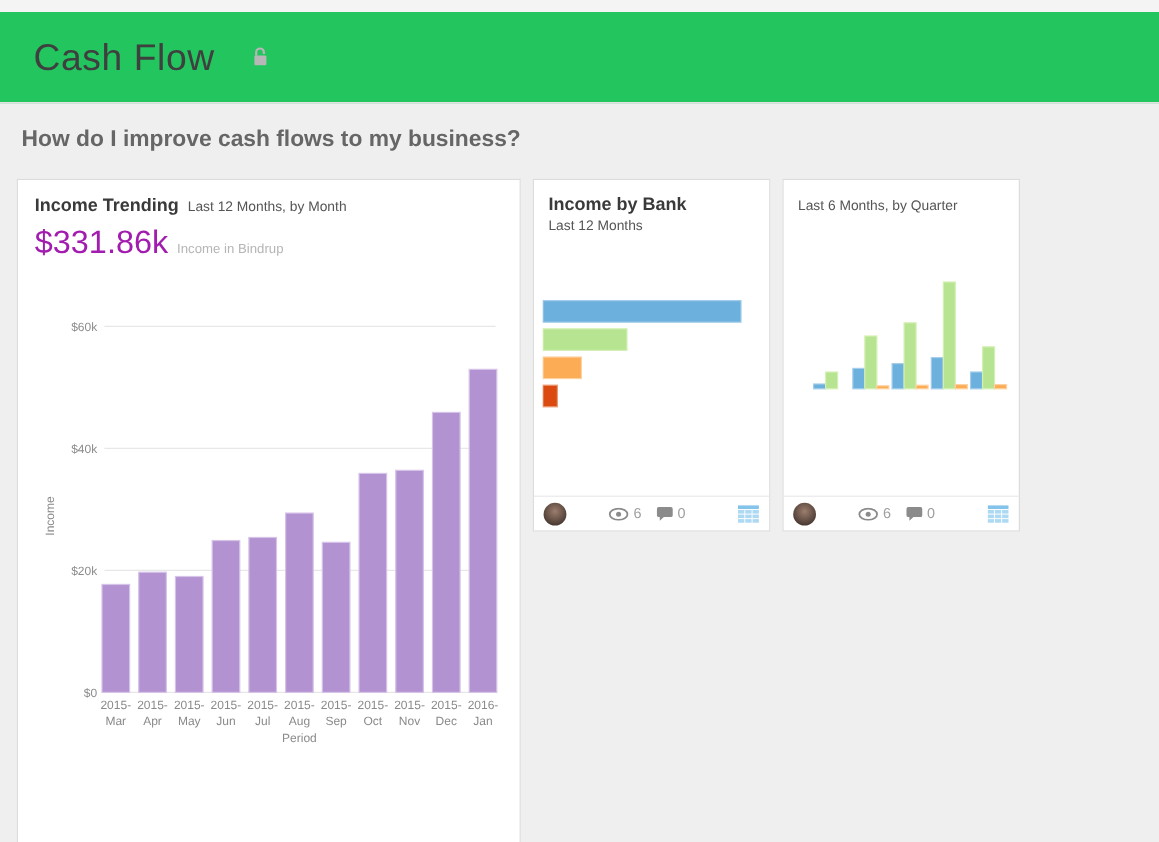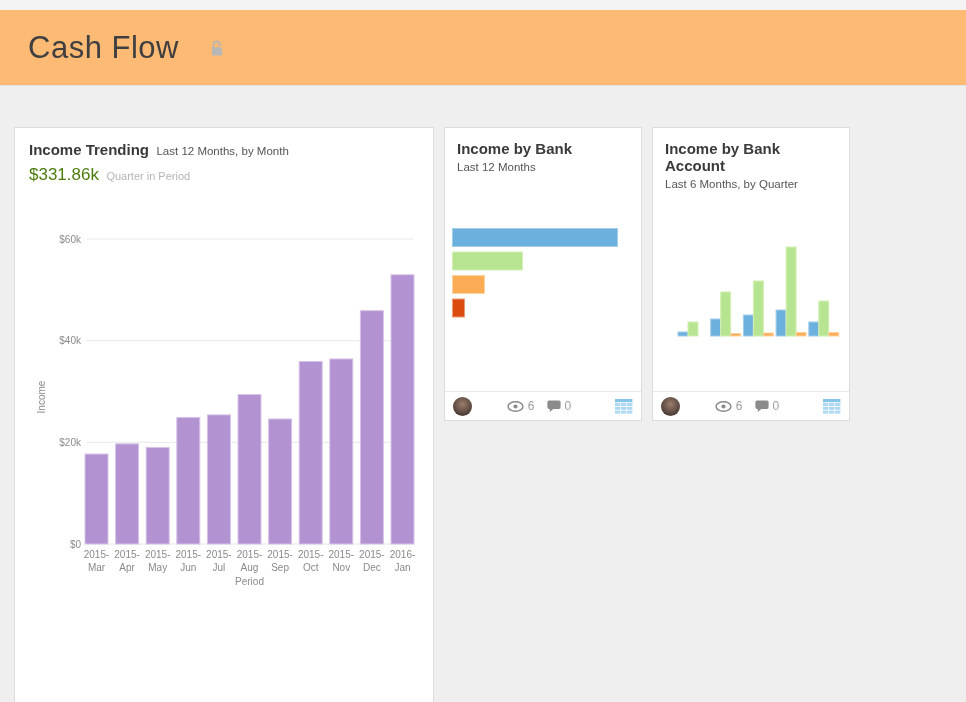"Cash Flow" .app-header { background: #fdba74 -> #22c55e }
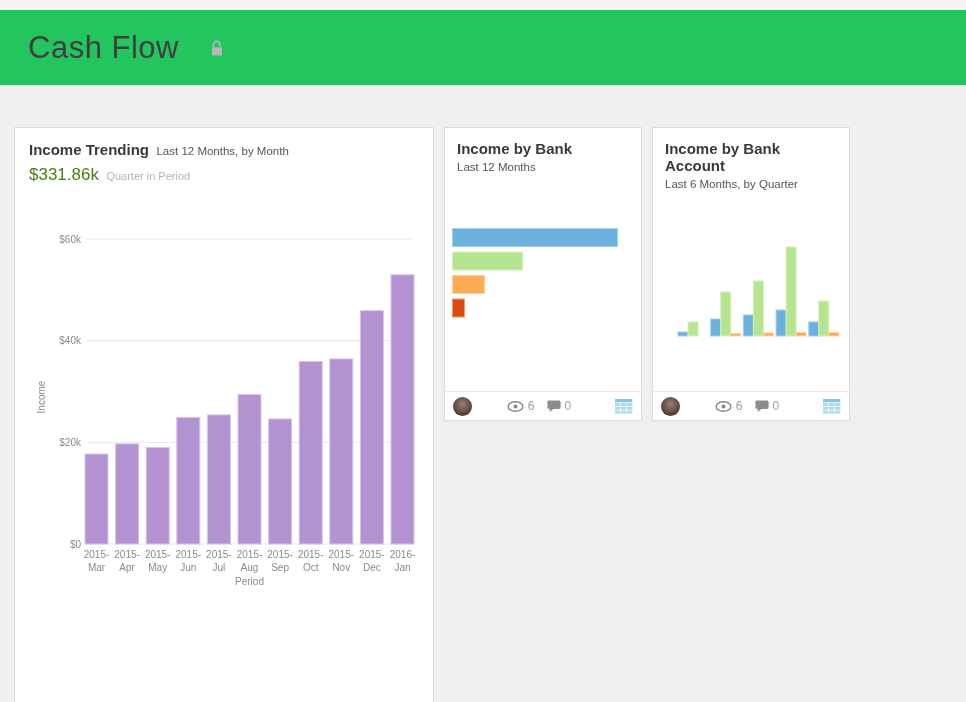"How do I improve cash" div.intro-heading { html: none -> <div>How do I improve cash flows to my business?</div> }
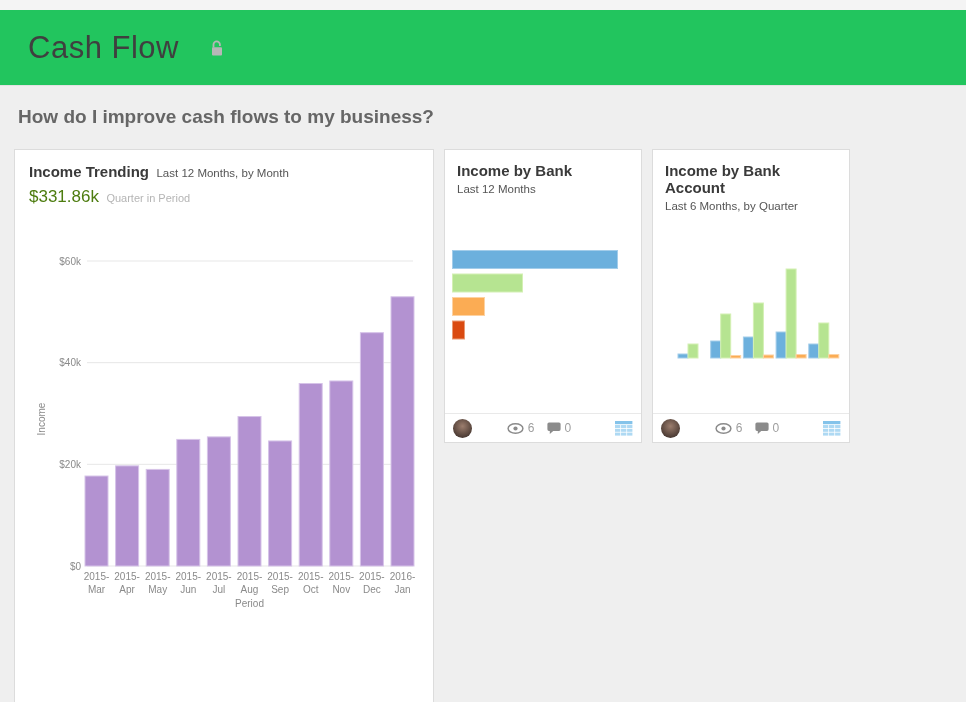"Income by Bank Account" div.card-title { html: <div>Income by Bank Account</div> -> none }
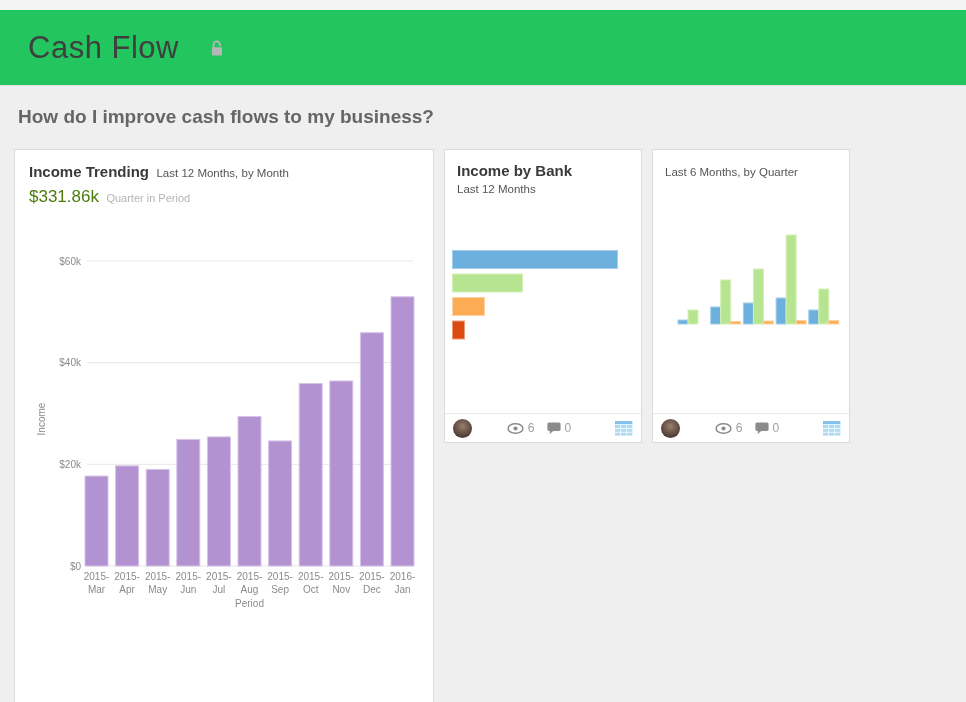"$331.86k" .stat-val { color: #4d7c0f -> #a21caf; font-size: 17px -> 27px }
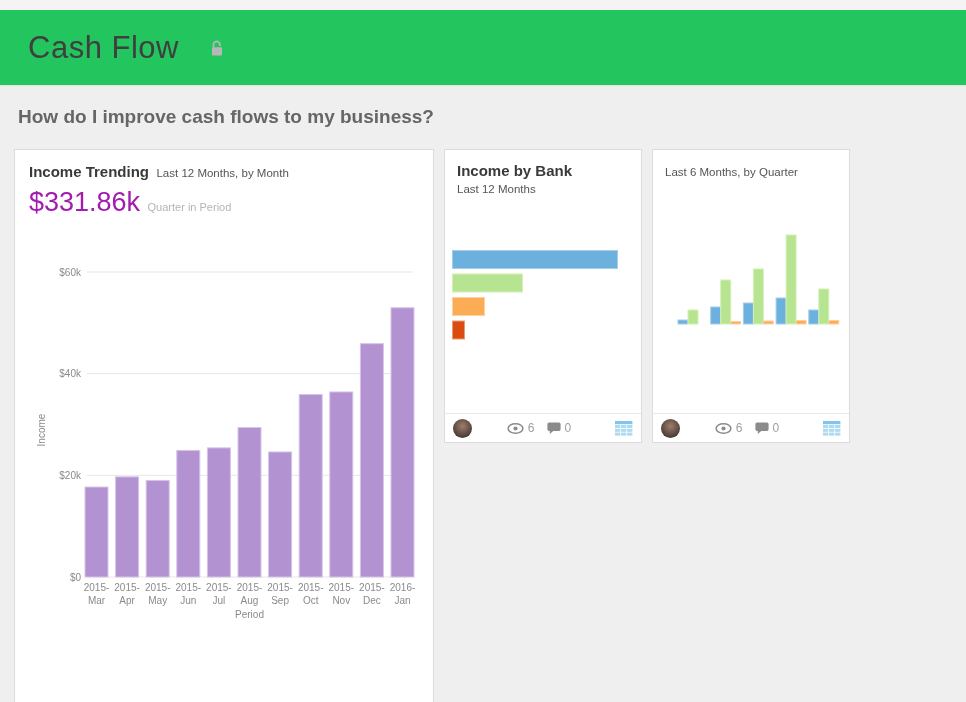"Quarter in Period" span.stat-lbl { text: Quarter in Period -> Income in Bindrup }
